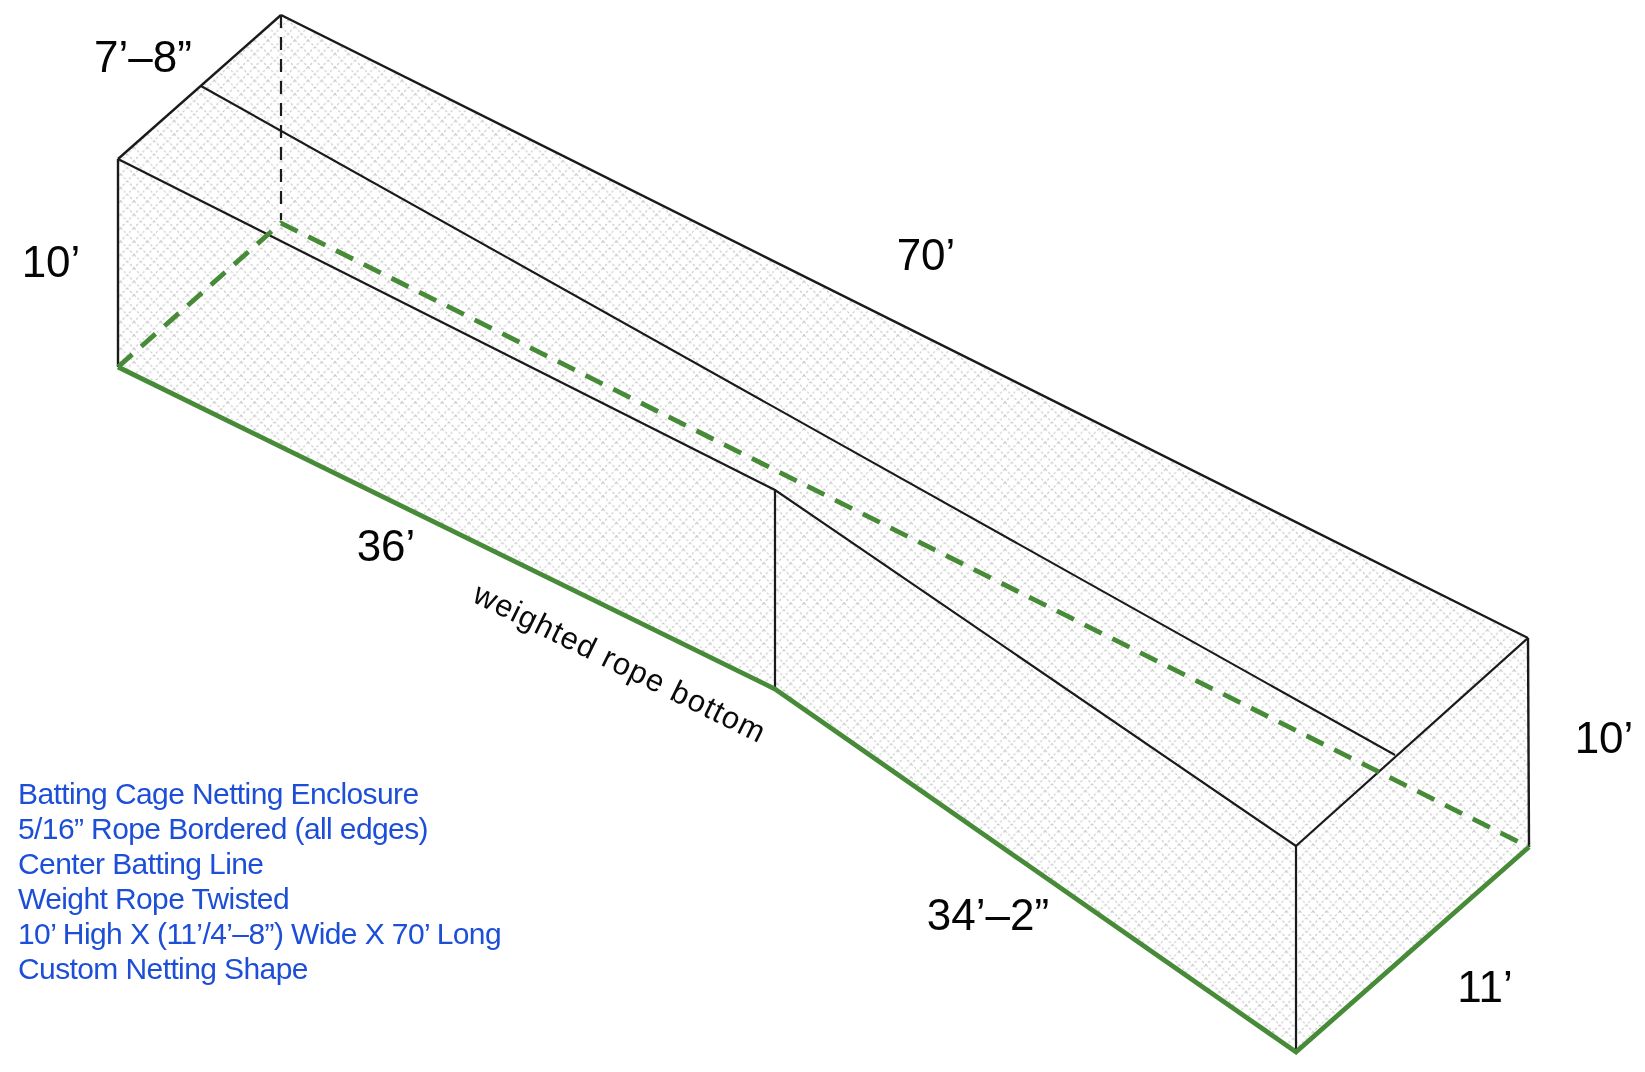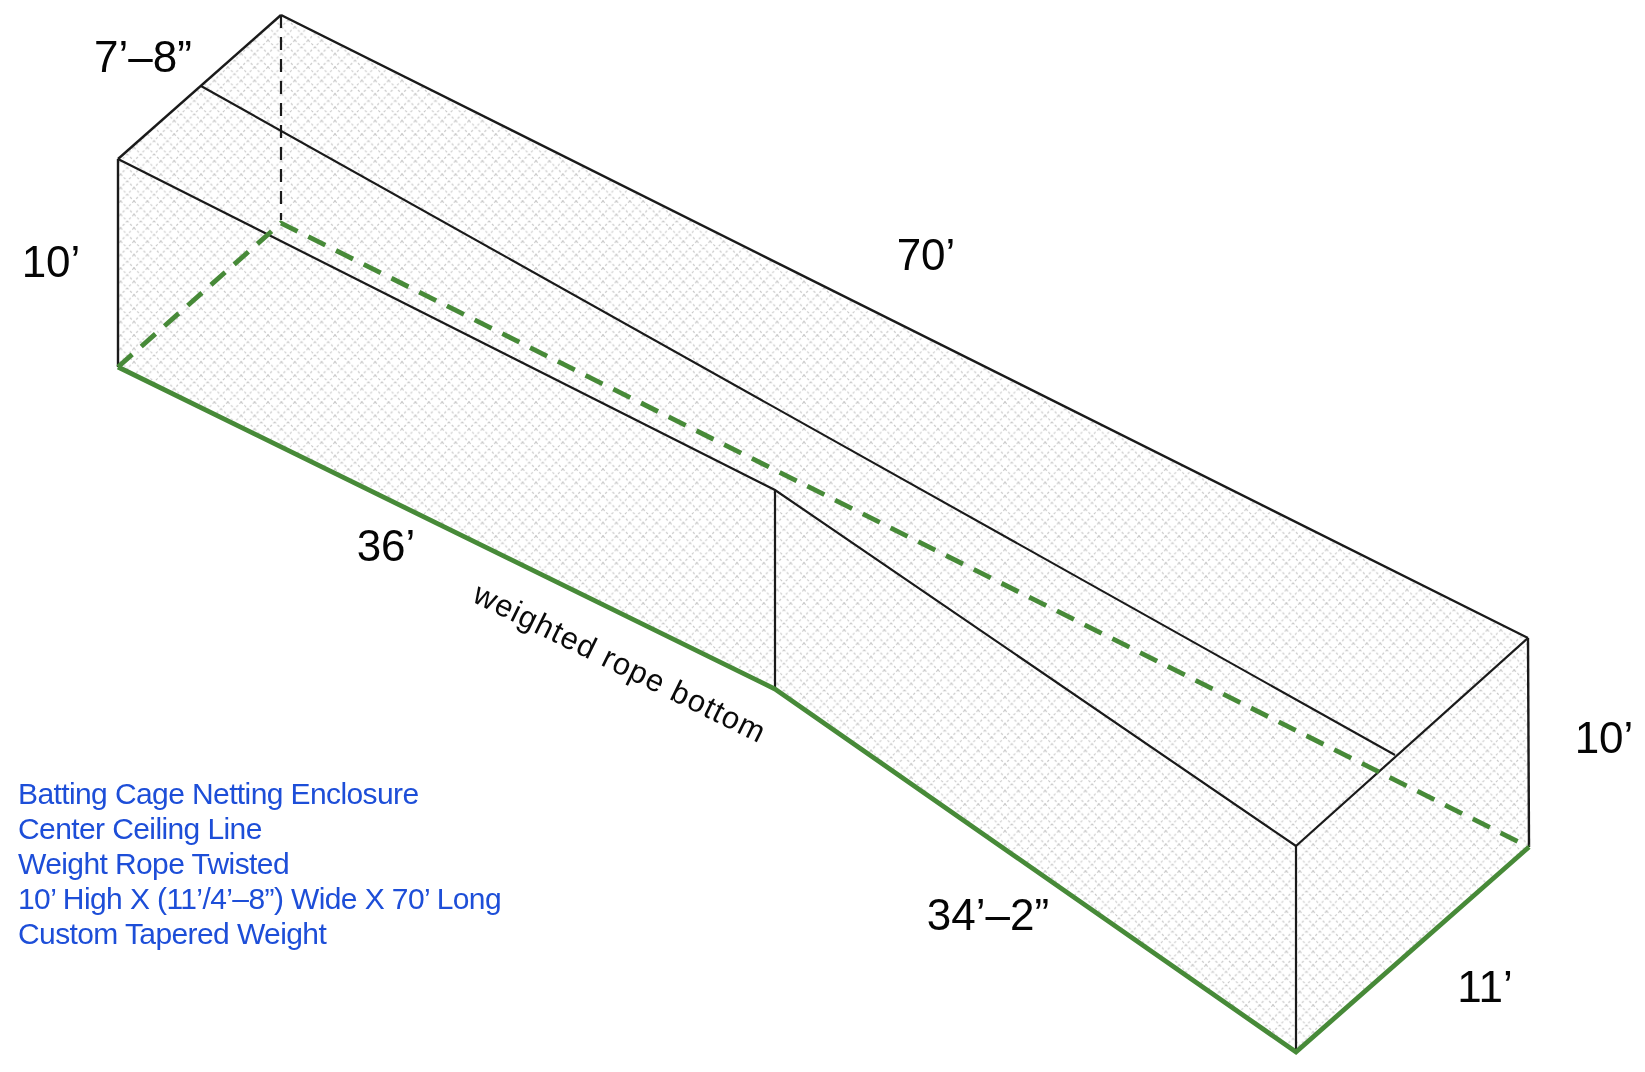"5/16” Rope Bordered (all edges)" div { html: none -> <div>5/16” Rope Bordered (all edges)</div> }
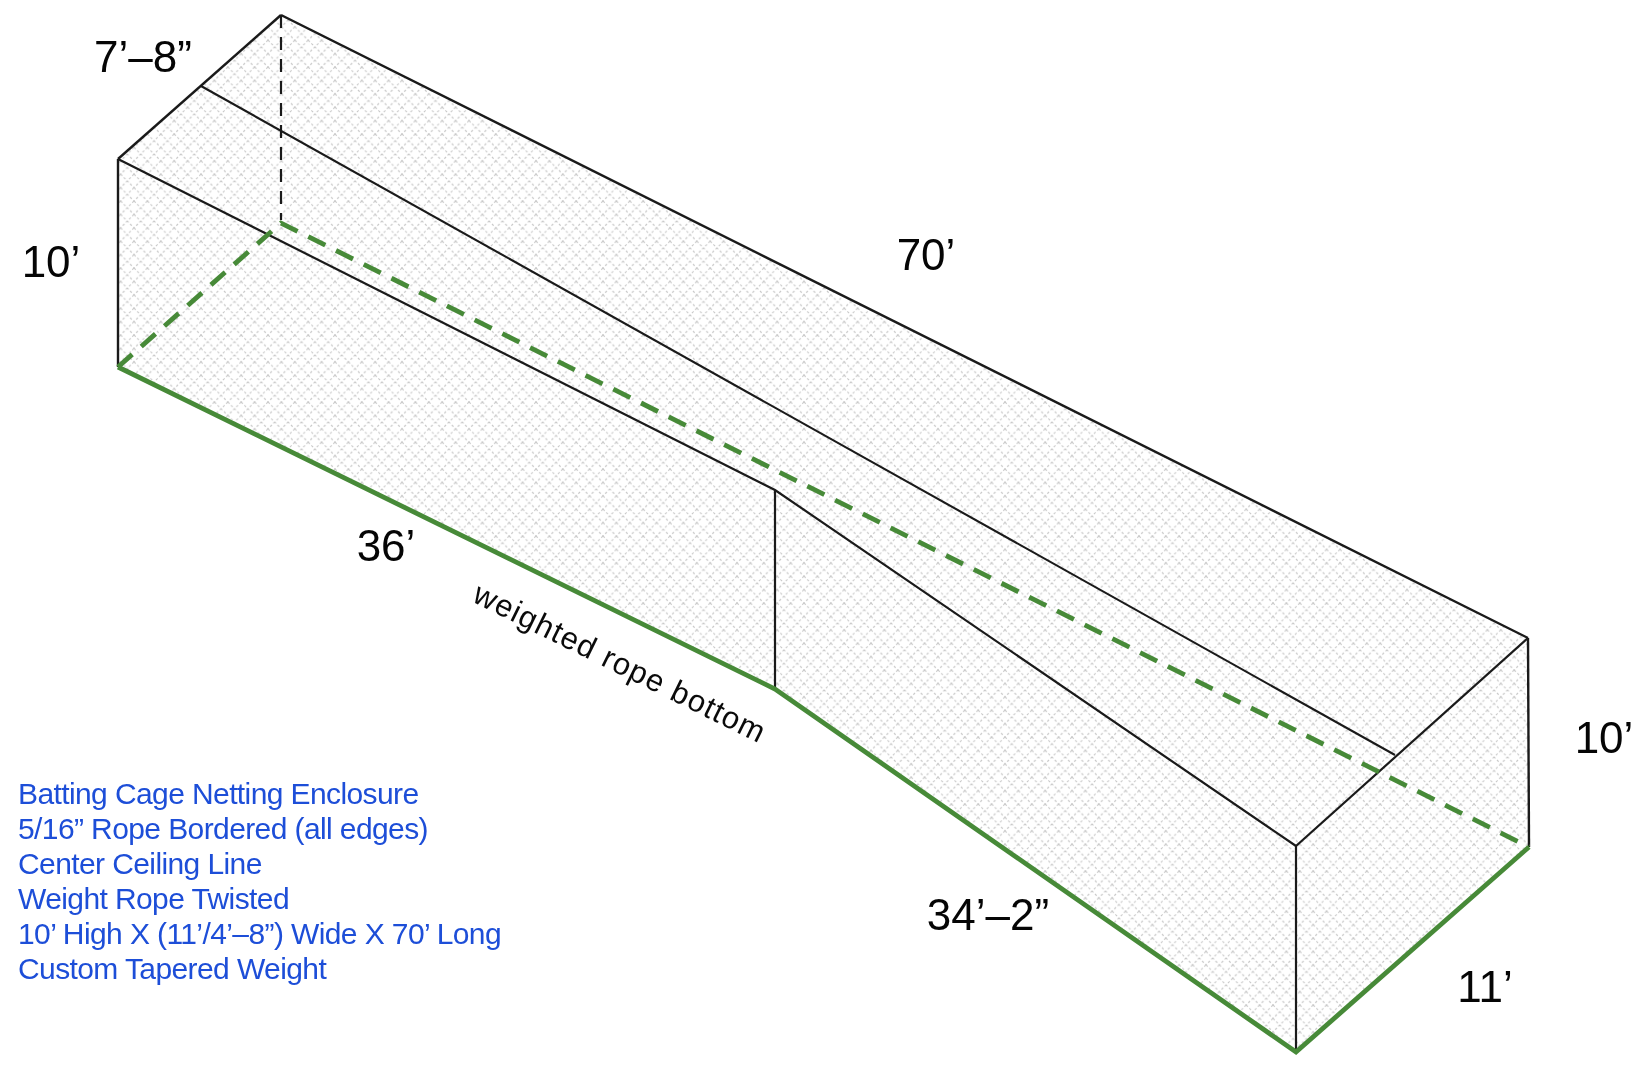"Center Ceiling Line" div { text: Ceiling -> Batting }
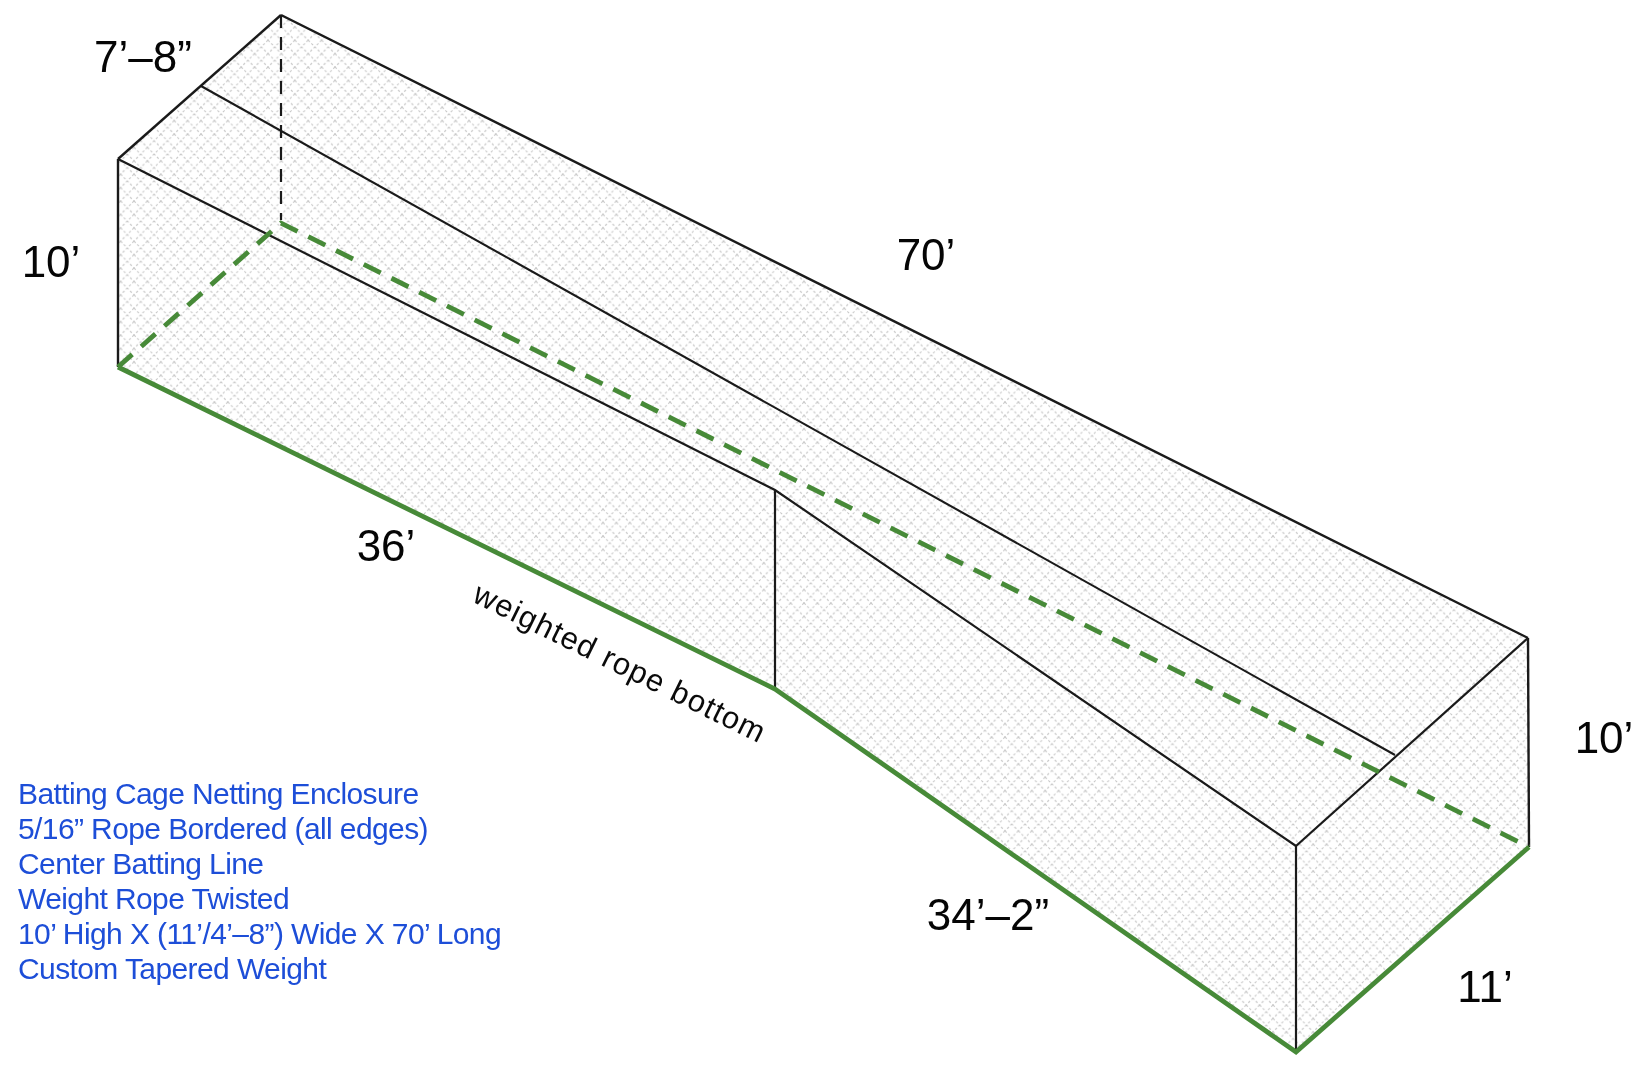"Custom Tapered Weight" div { text: Tapered Weight -> Netting Shape }
